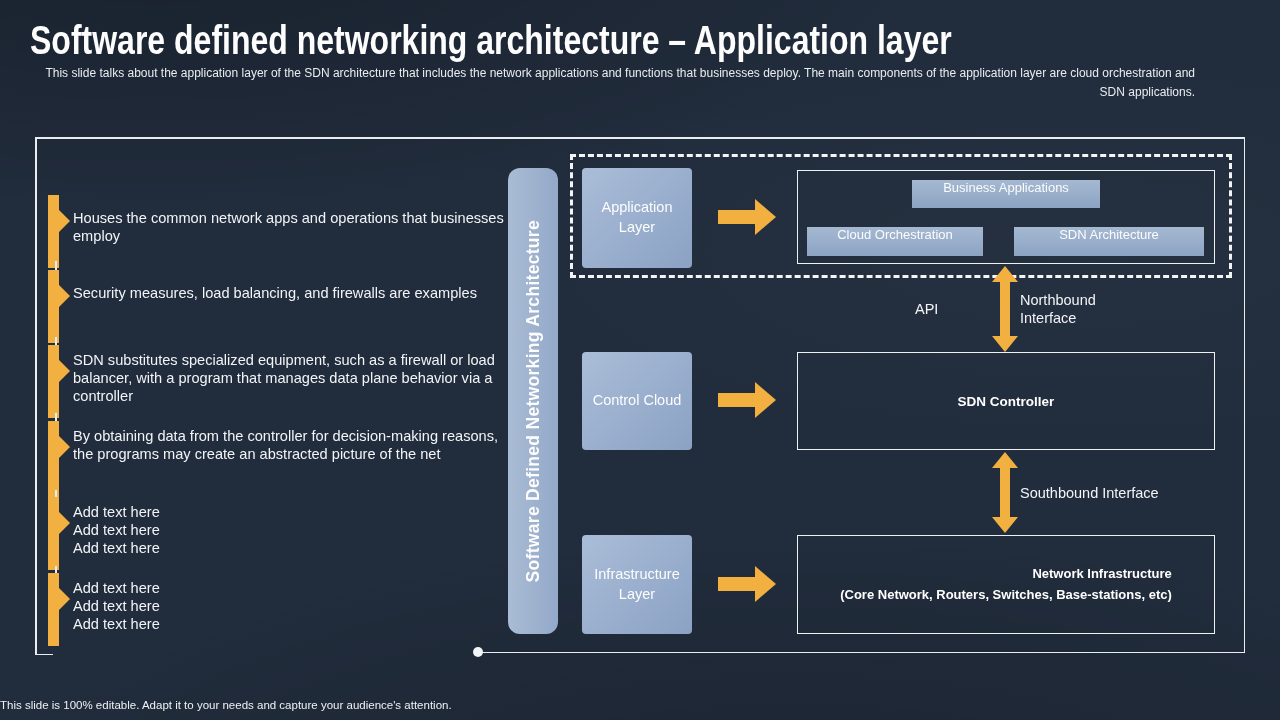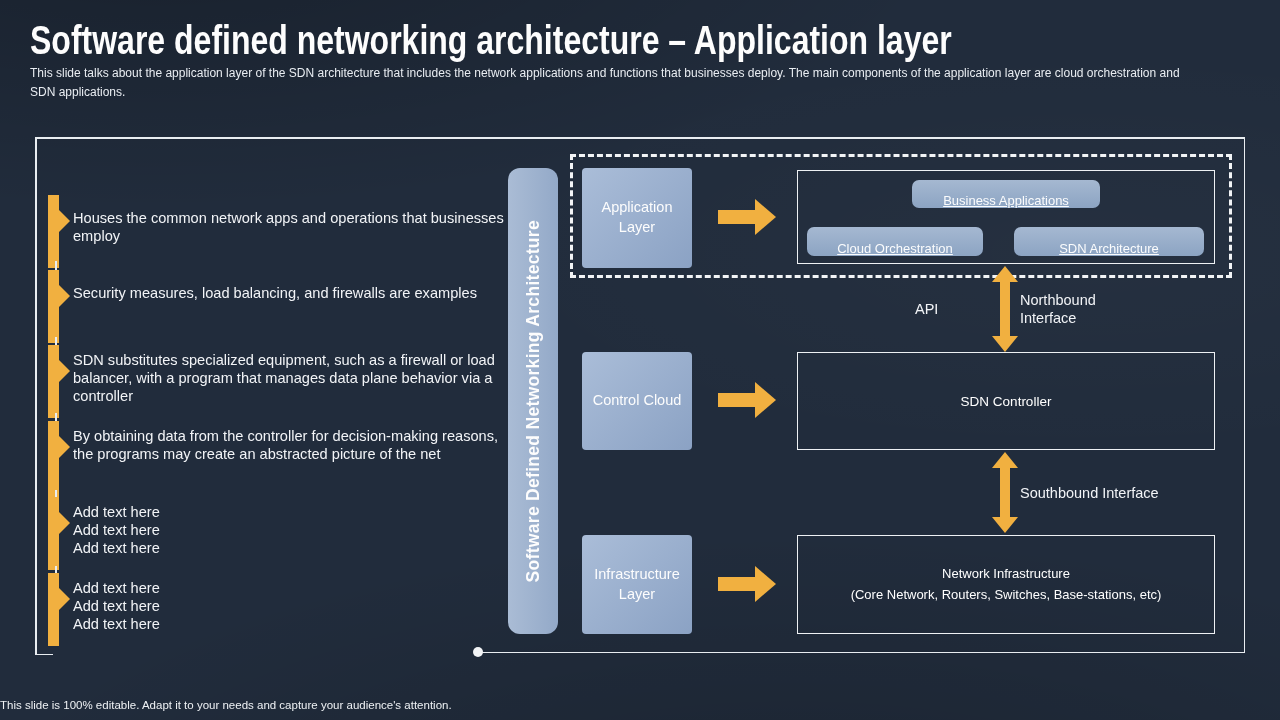"This slide talks about the" .subtitle { text-align: none -> right }
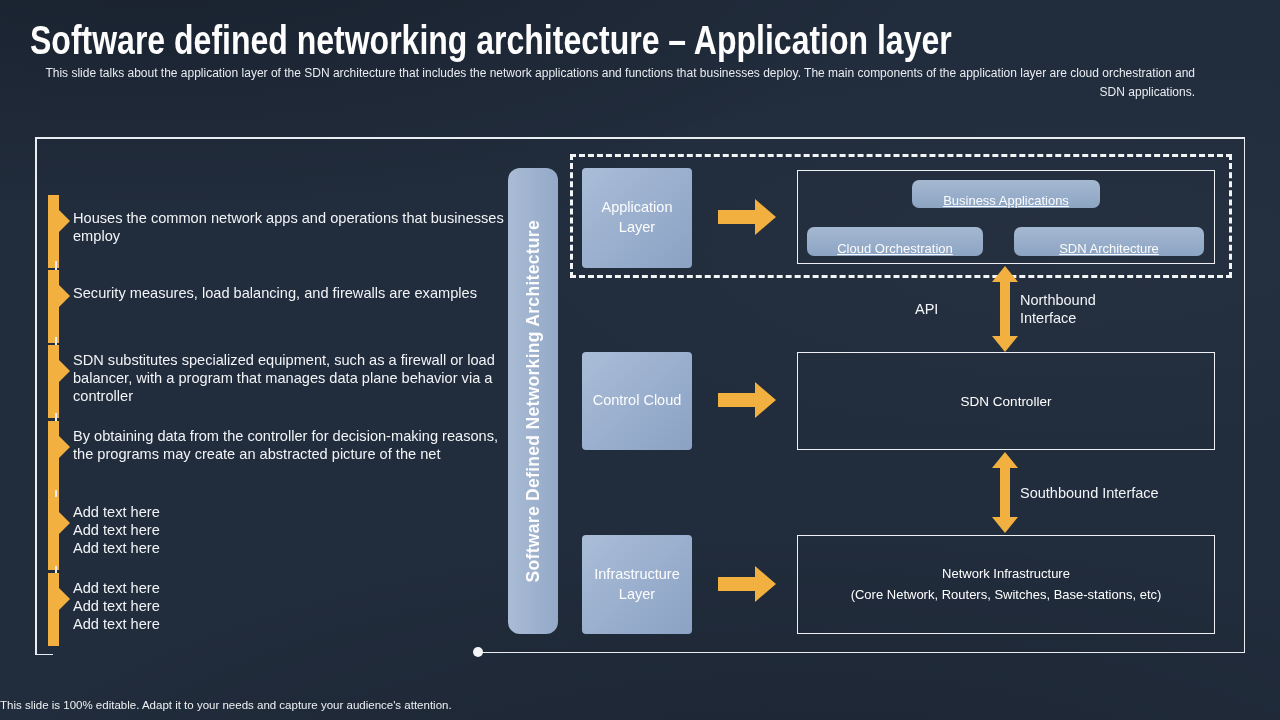"Business Applications" .pill { align-items: flex-end -> flex-start; border-radius: 7px -> 0; text-decoration: underline -> none }
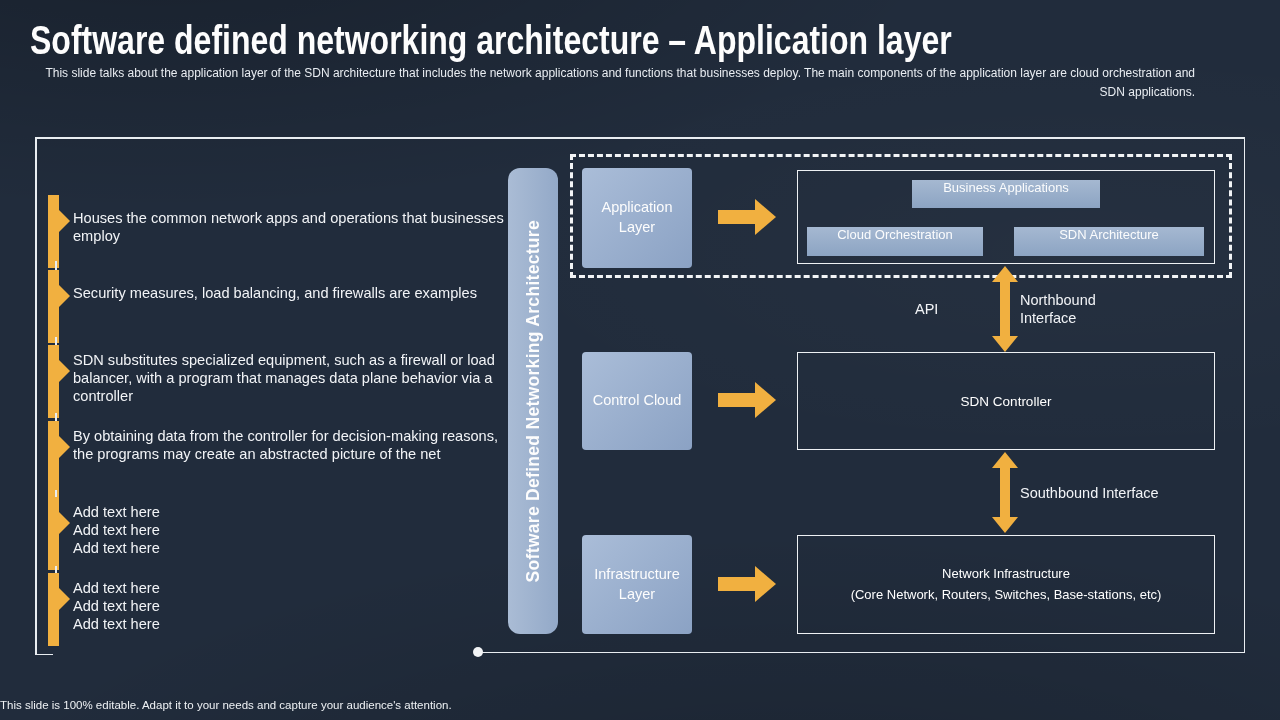"SDN Controller" .center-box { font-weight: none -> bold; text-align: center -> right }
